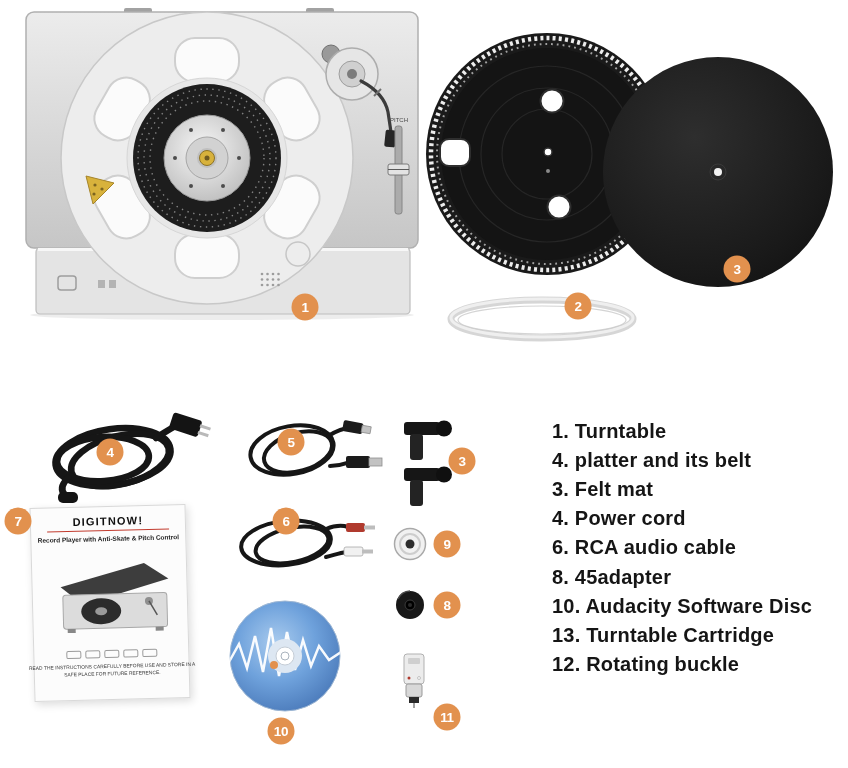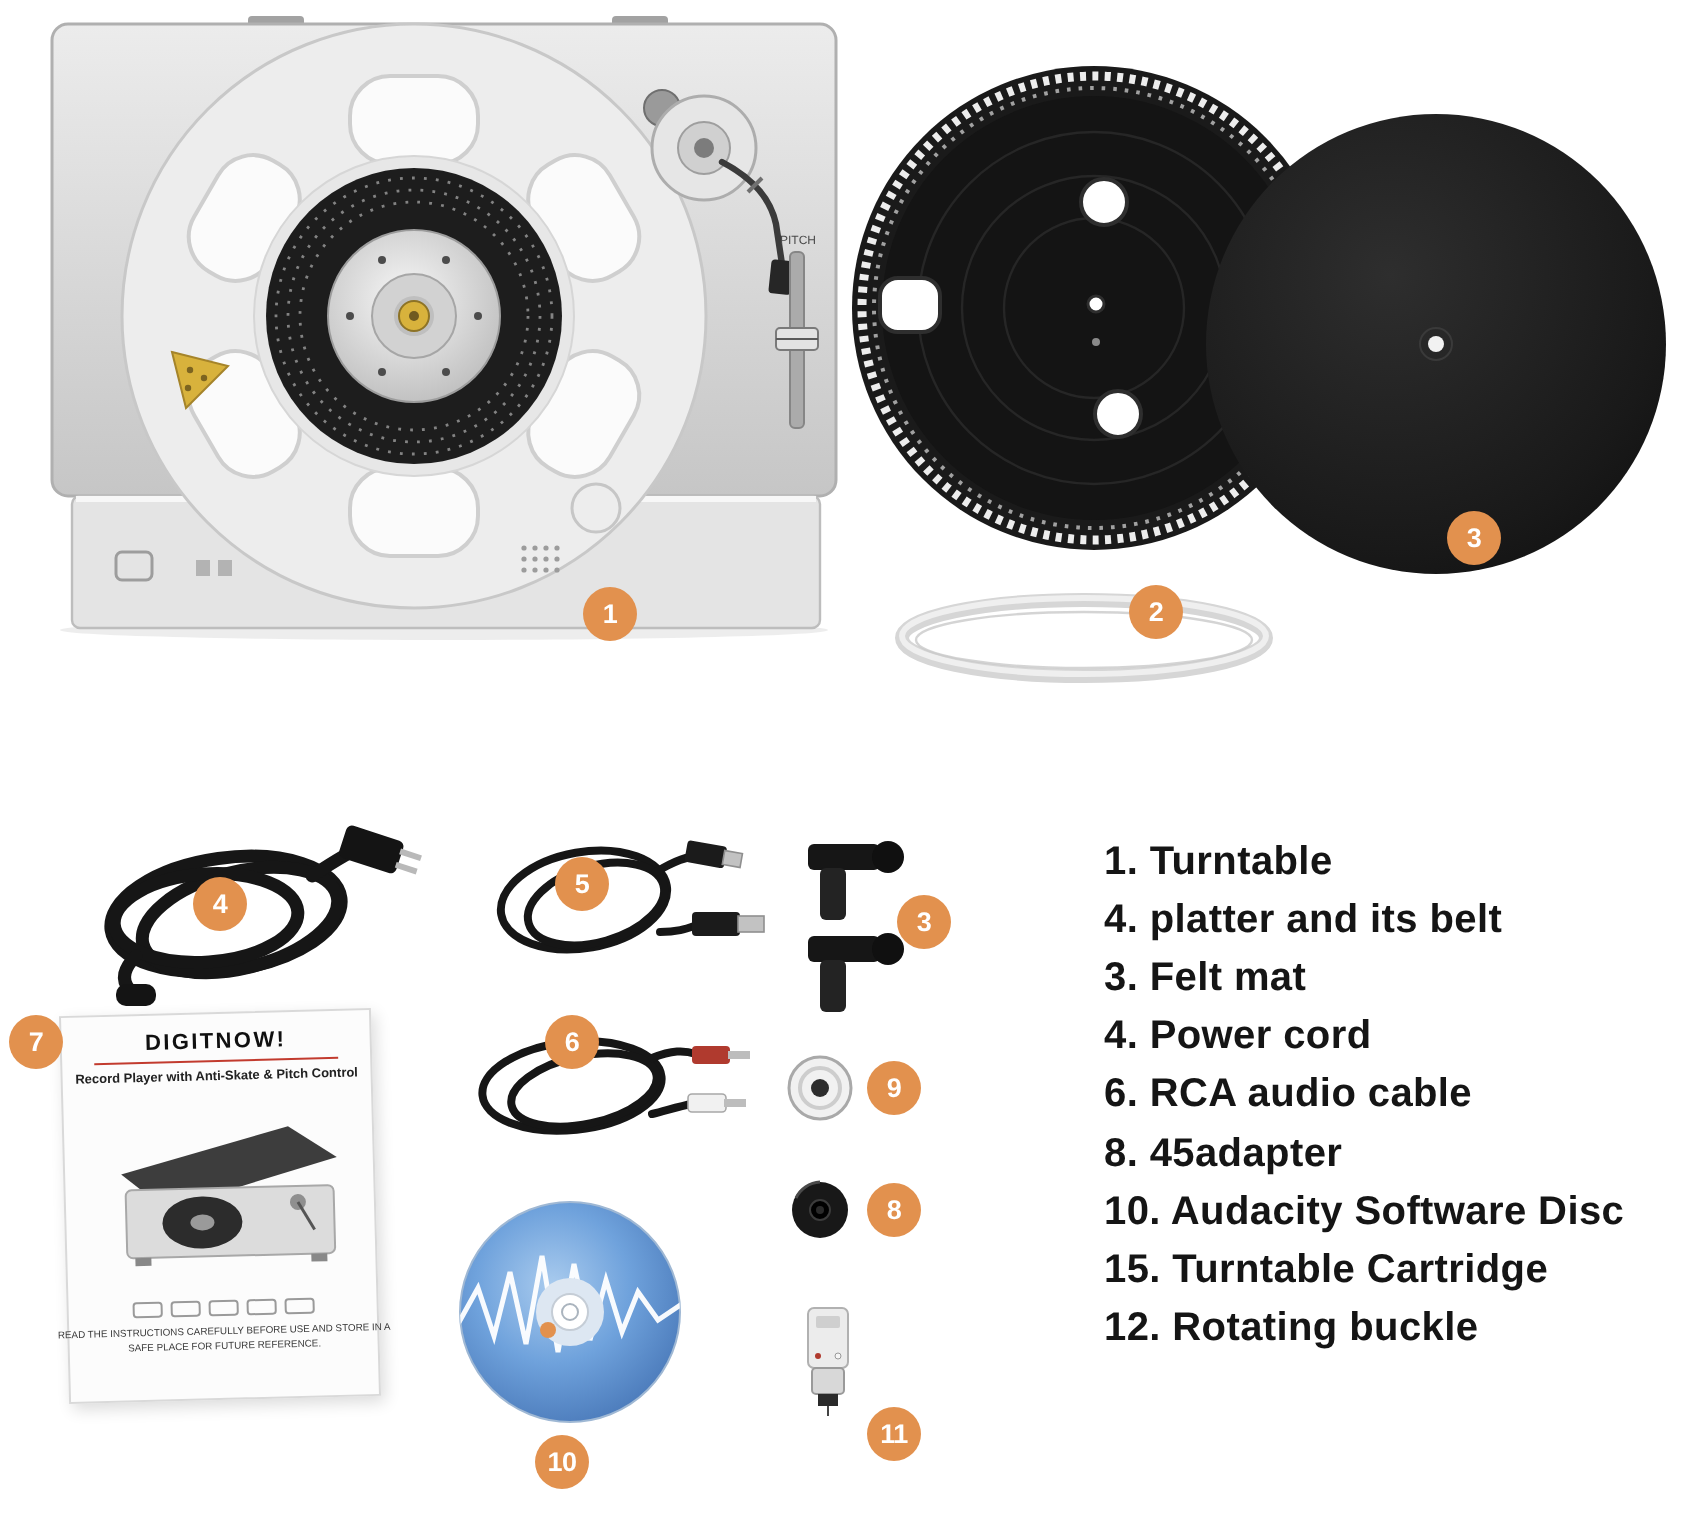"15. Turntable Cartridge" div.row { text: 15 -> 13 }
